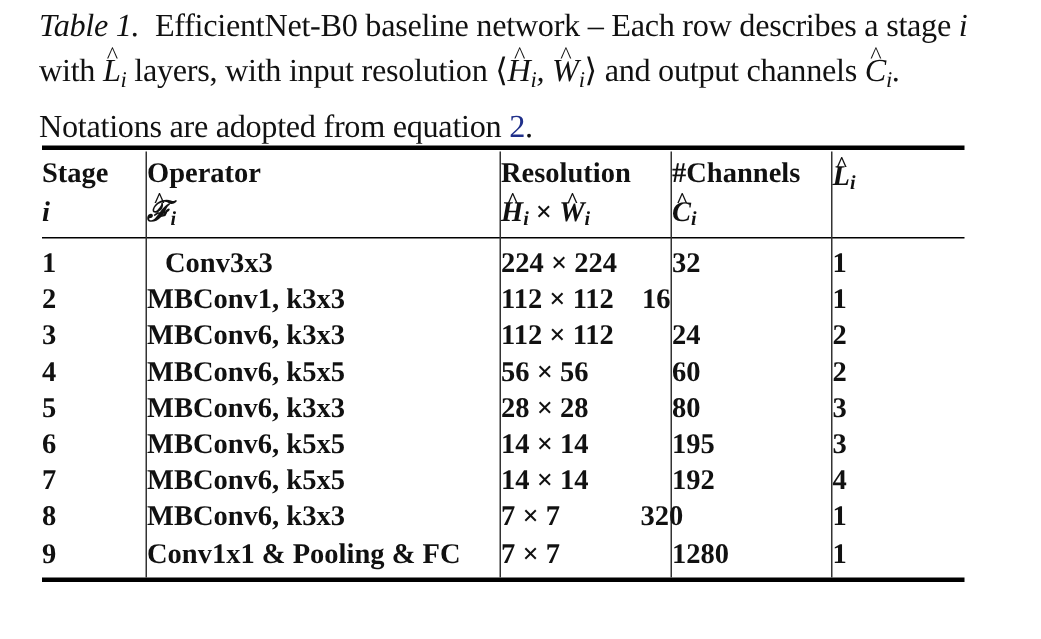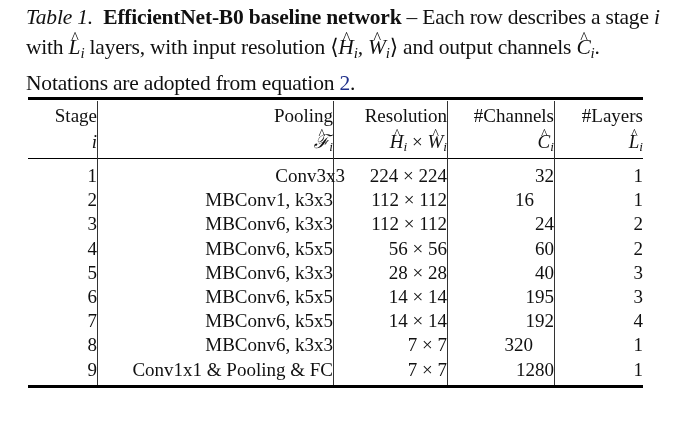"EfficientNet-B0 baseline network" .caption .title { font-weight: bold -> normal }
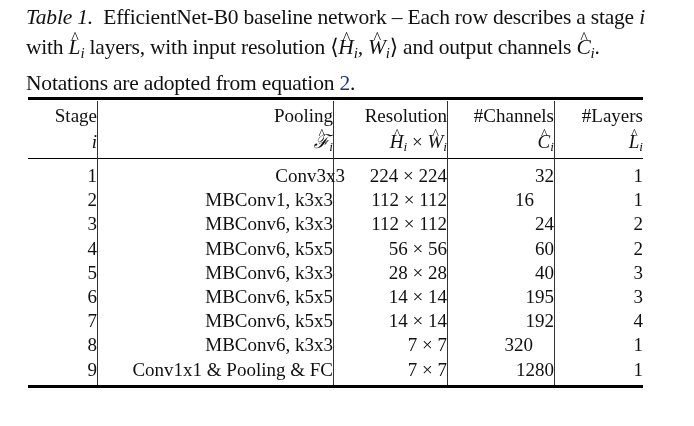"Stage" .cell { font-weight: none -> bold; text-align: right -> left }
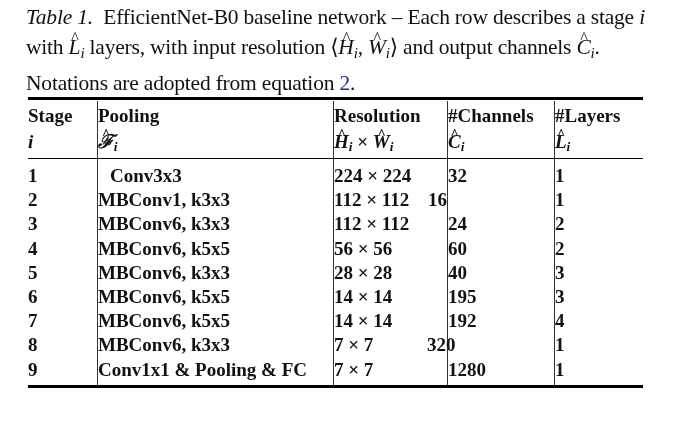"Pooling" div { text: Pooling -> Operator }
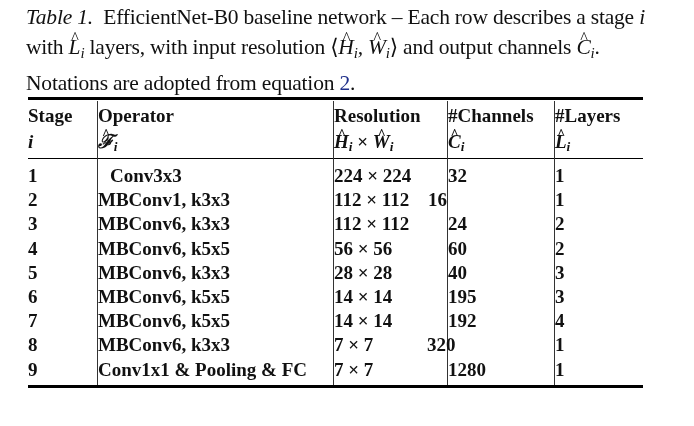"#Layers" div { html: <div>#Layers</div> -> none }
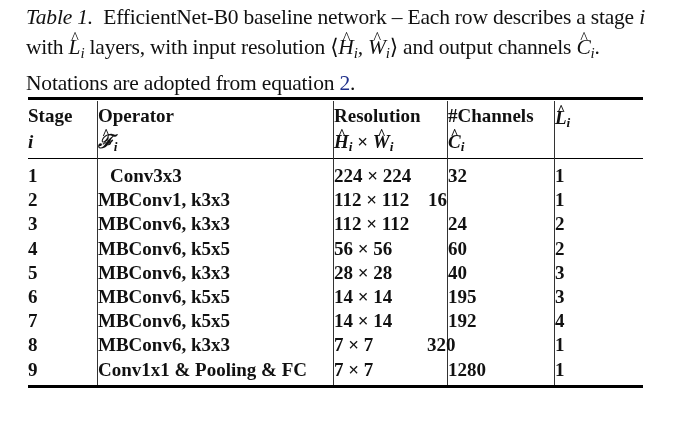"40" div.cell { text: 40 -> 80 }
